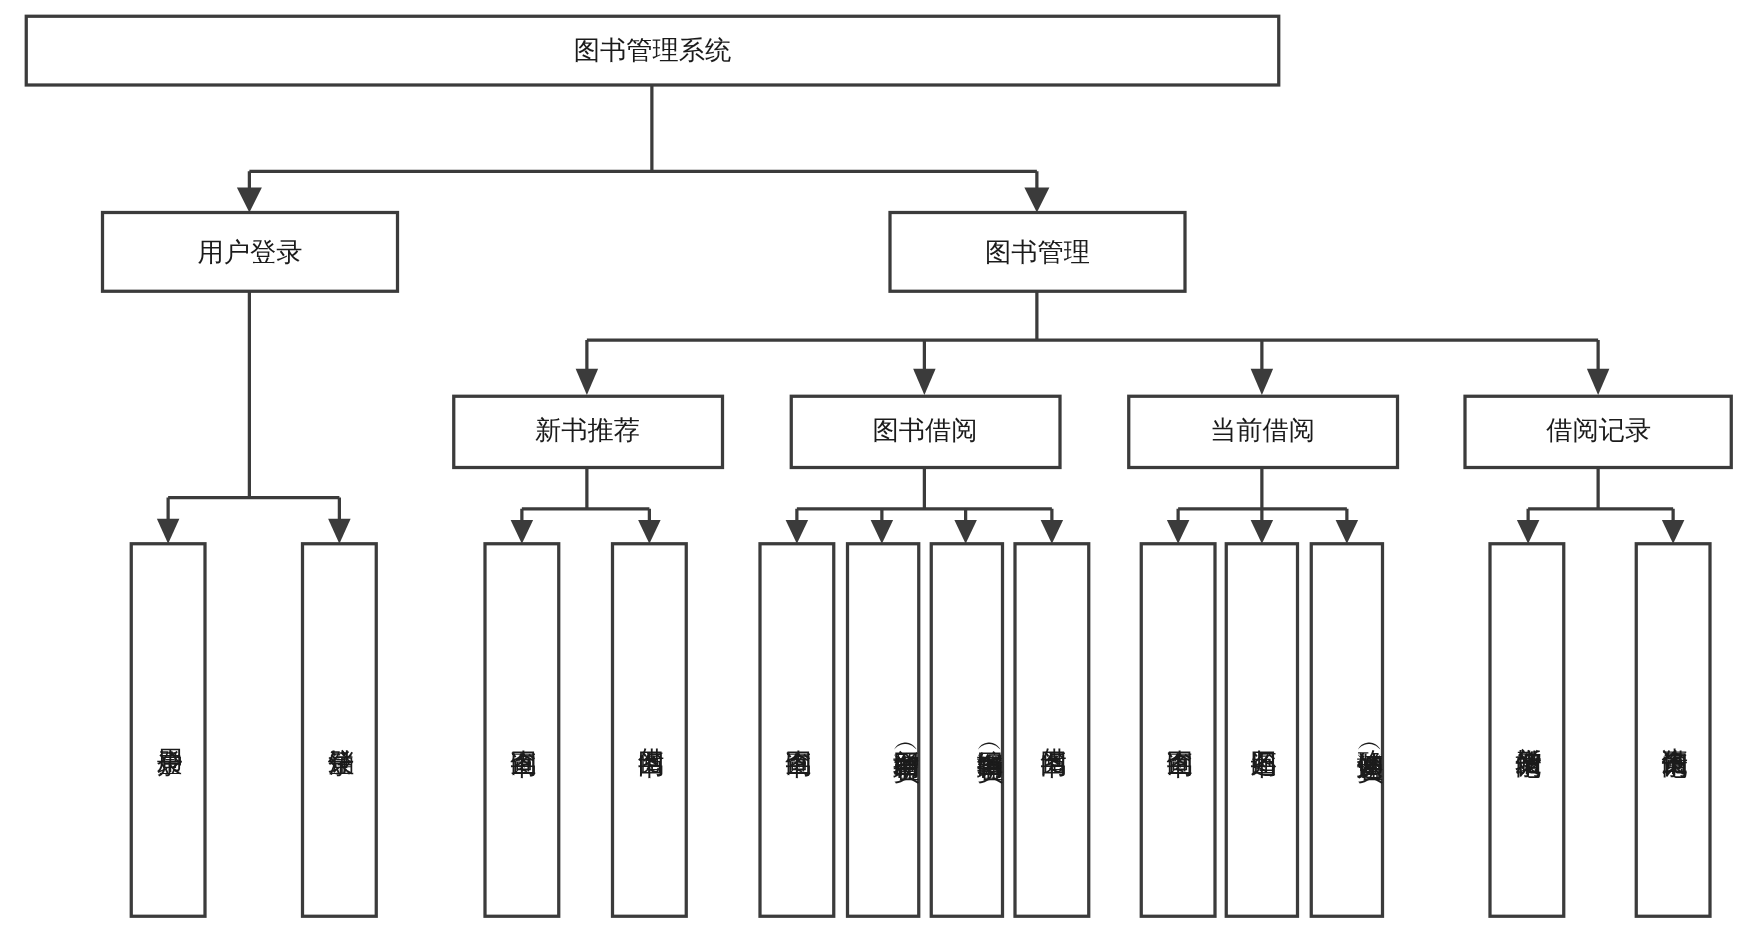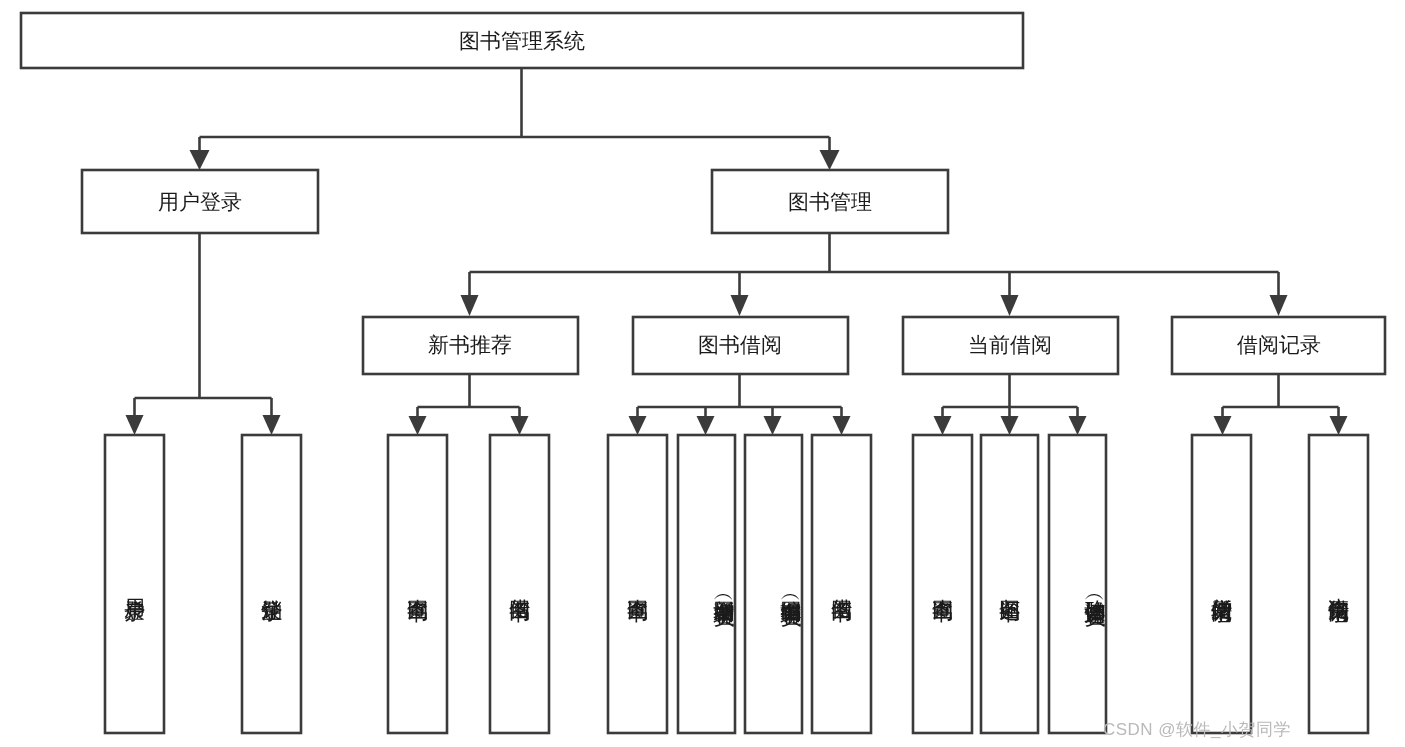"CSDN @软件_小贺同学" div { html: <div>CSDN @软件_小贺同学</div> -> none }
